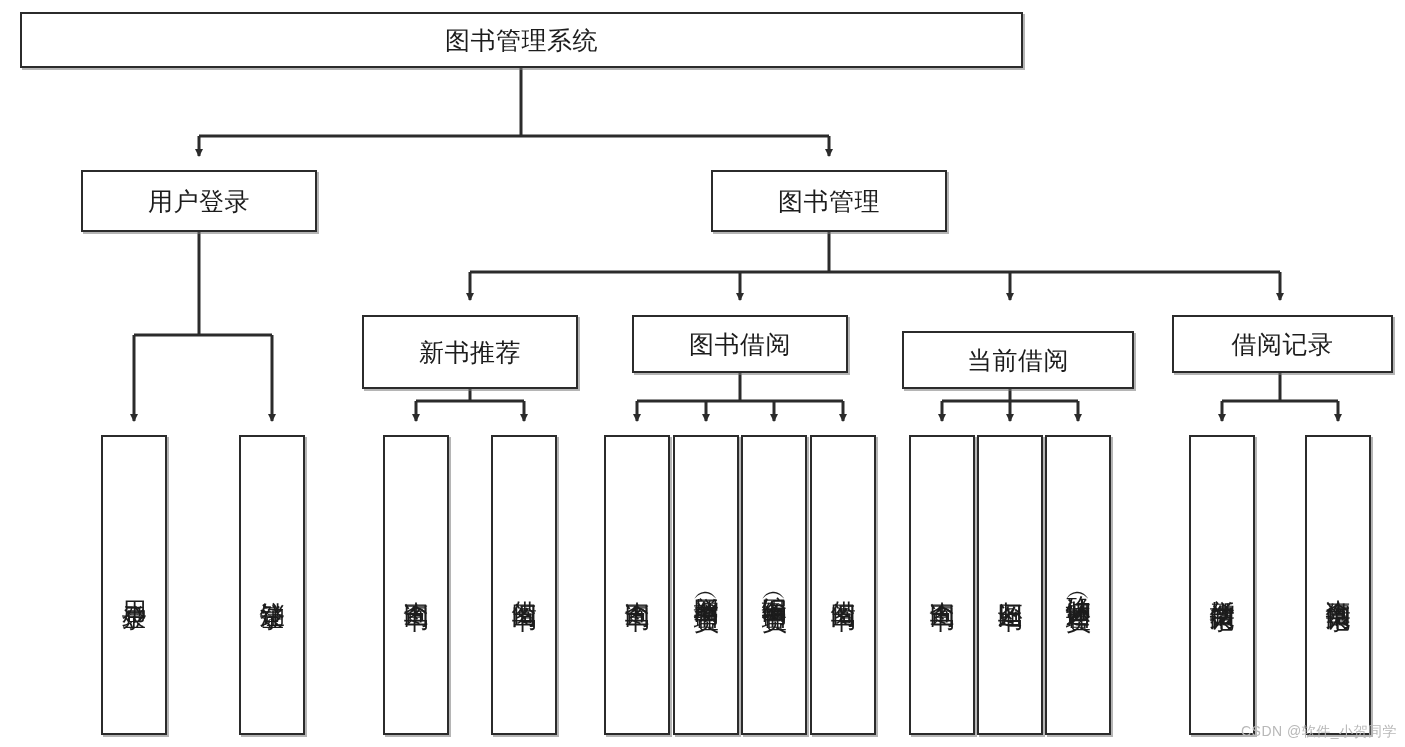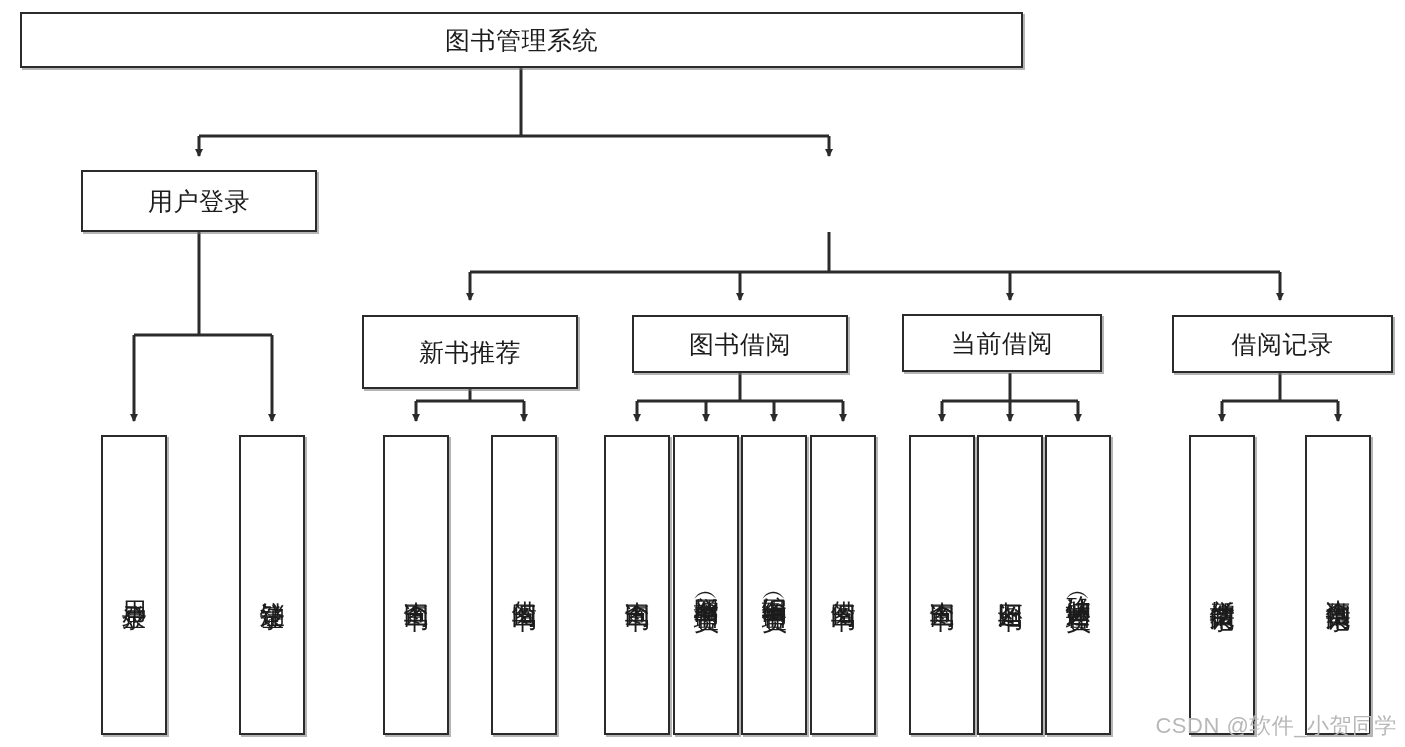"图书管理" div.node { html: none -> <div>图书管理</div> }
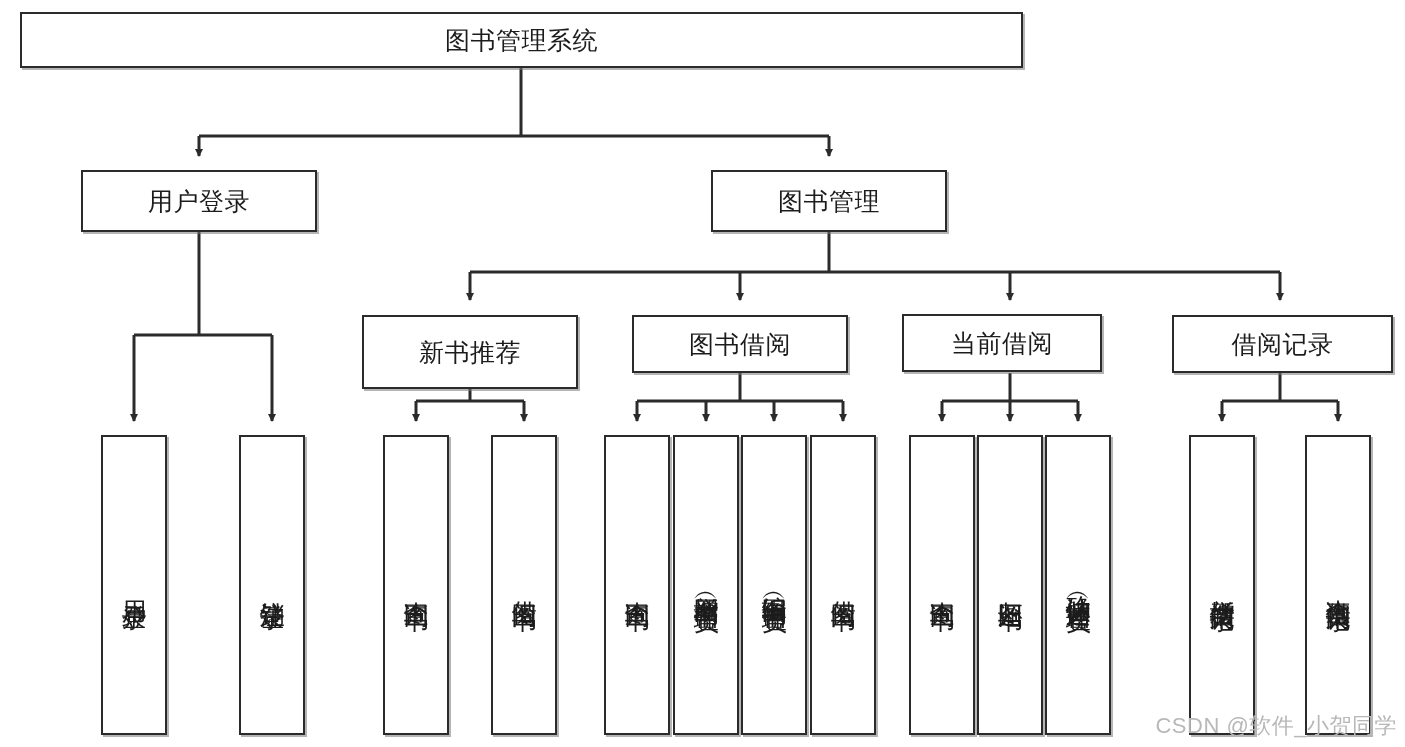"当前借阅" div.node { top: 314px -> 331px; width: 200px -> 232px }
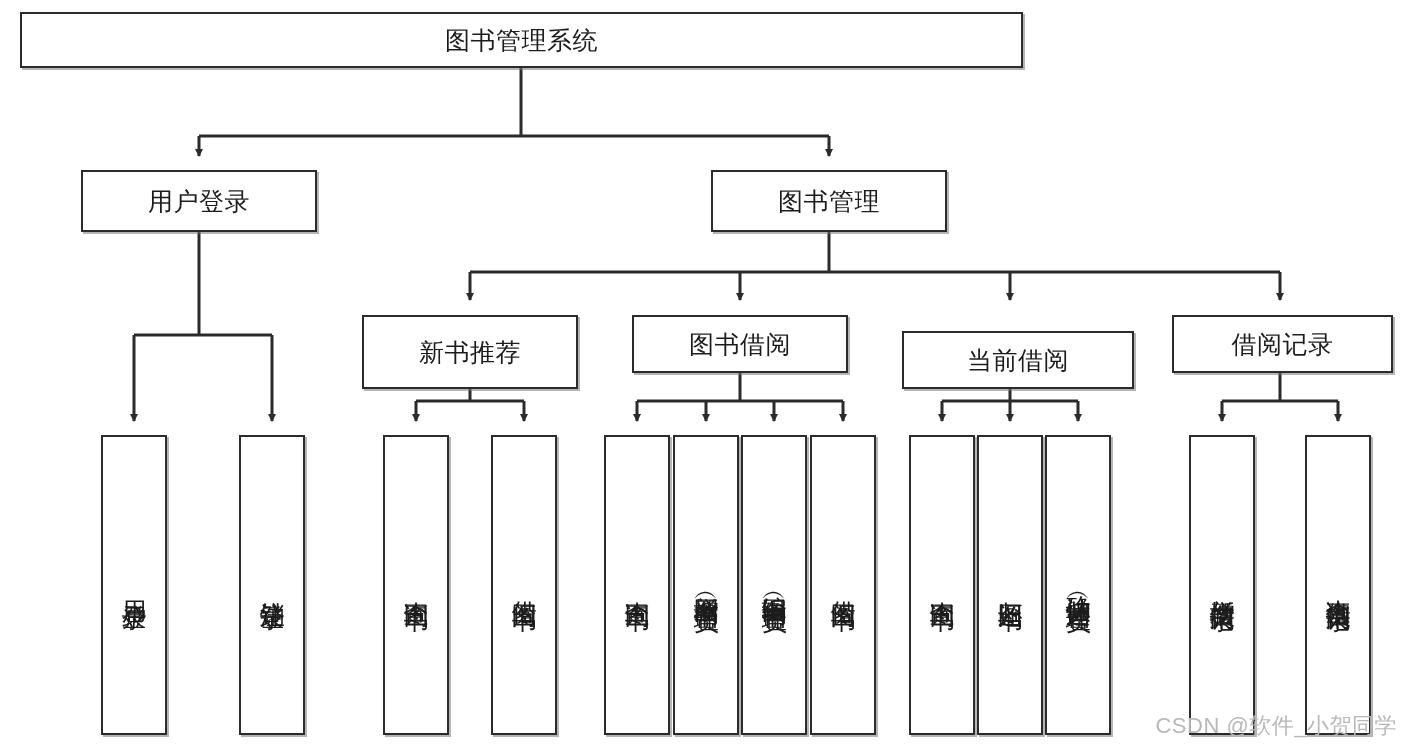"CSDN @软件_小贺同学" .watermark { font-size: 22px -> 14px }
